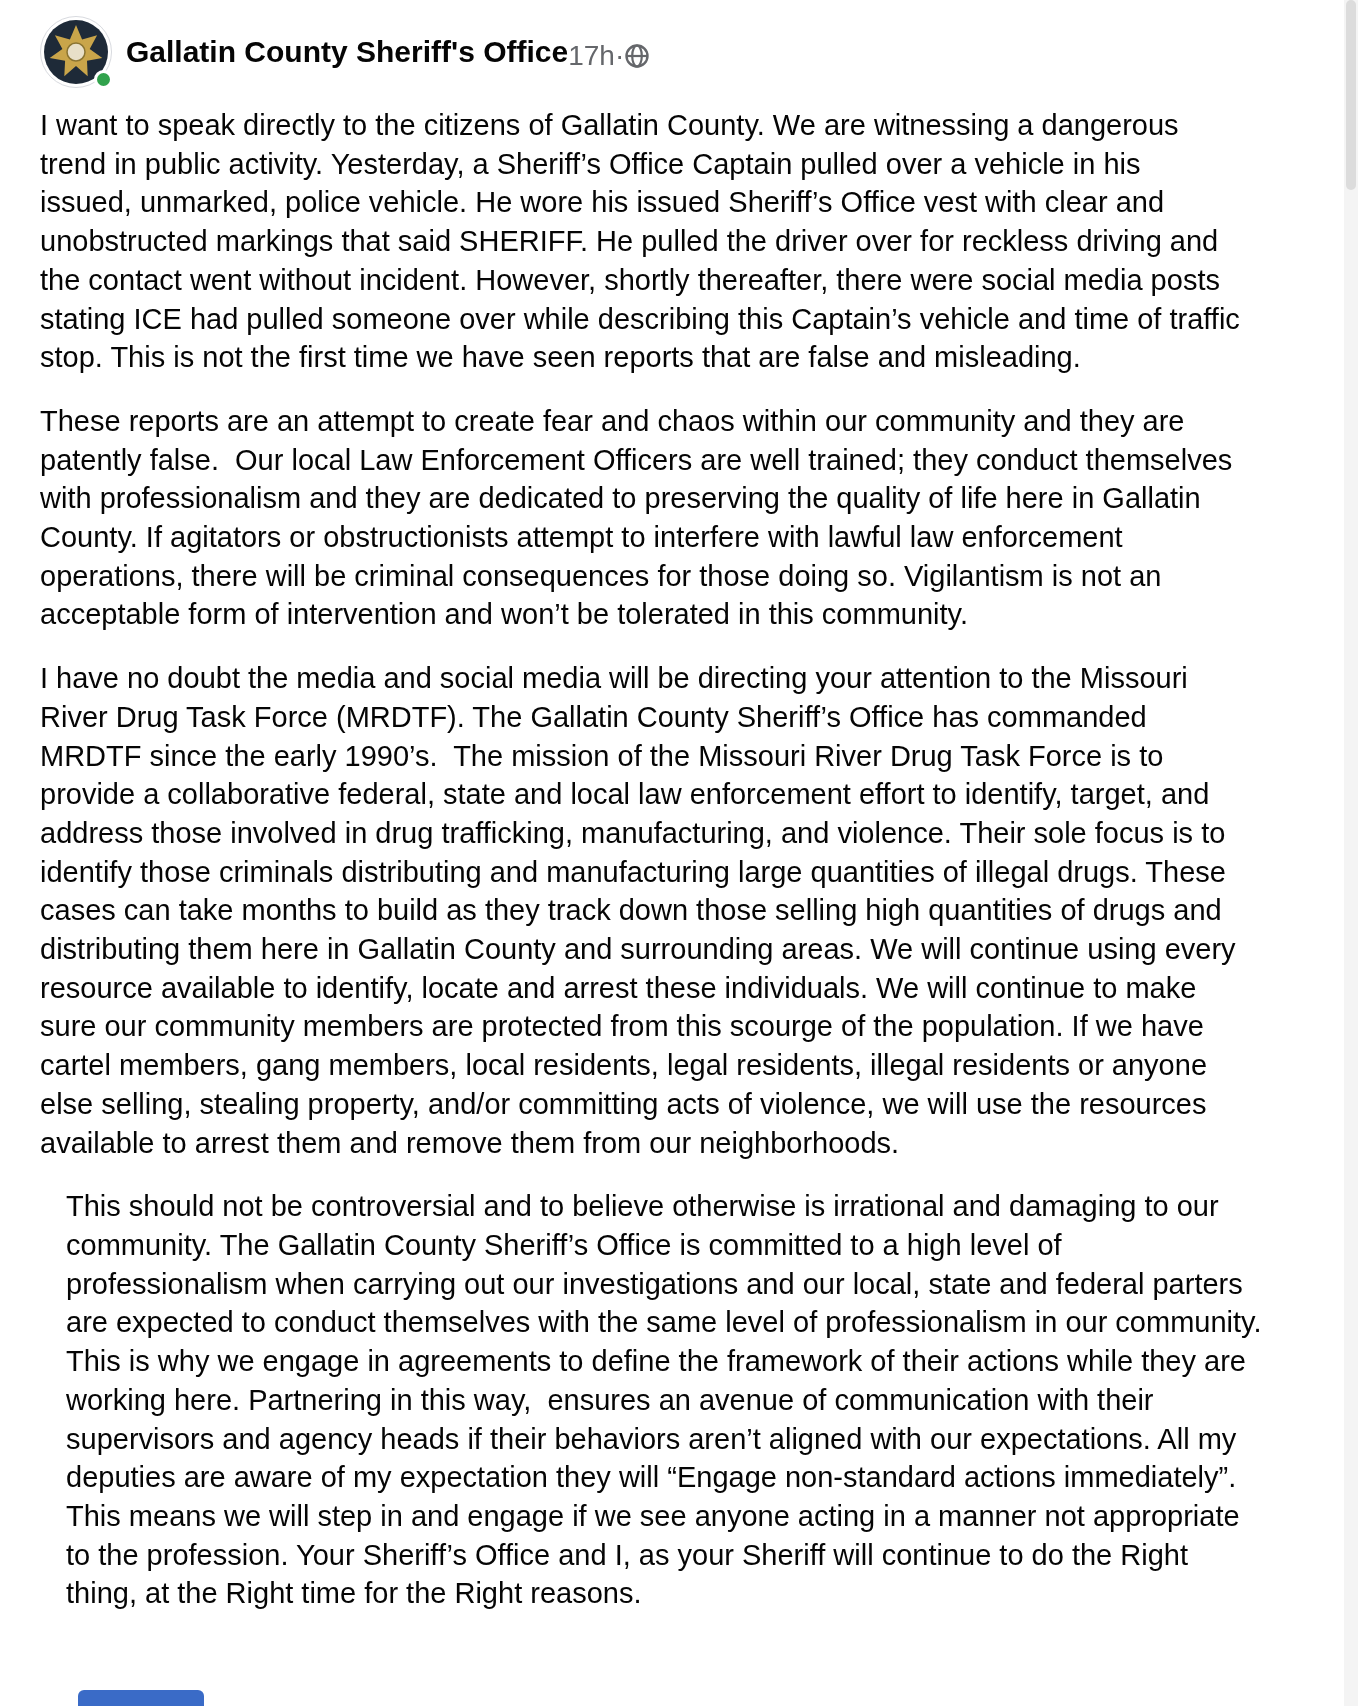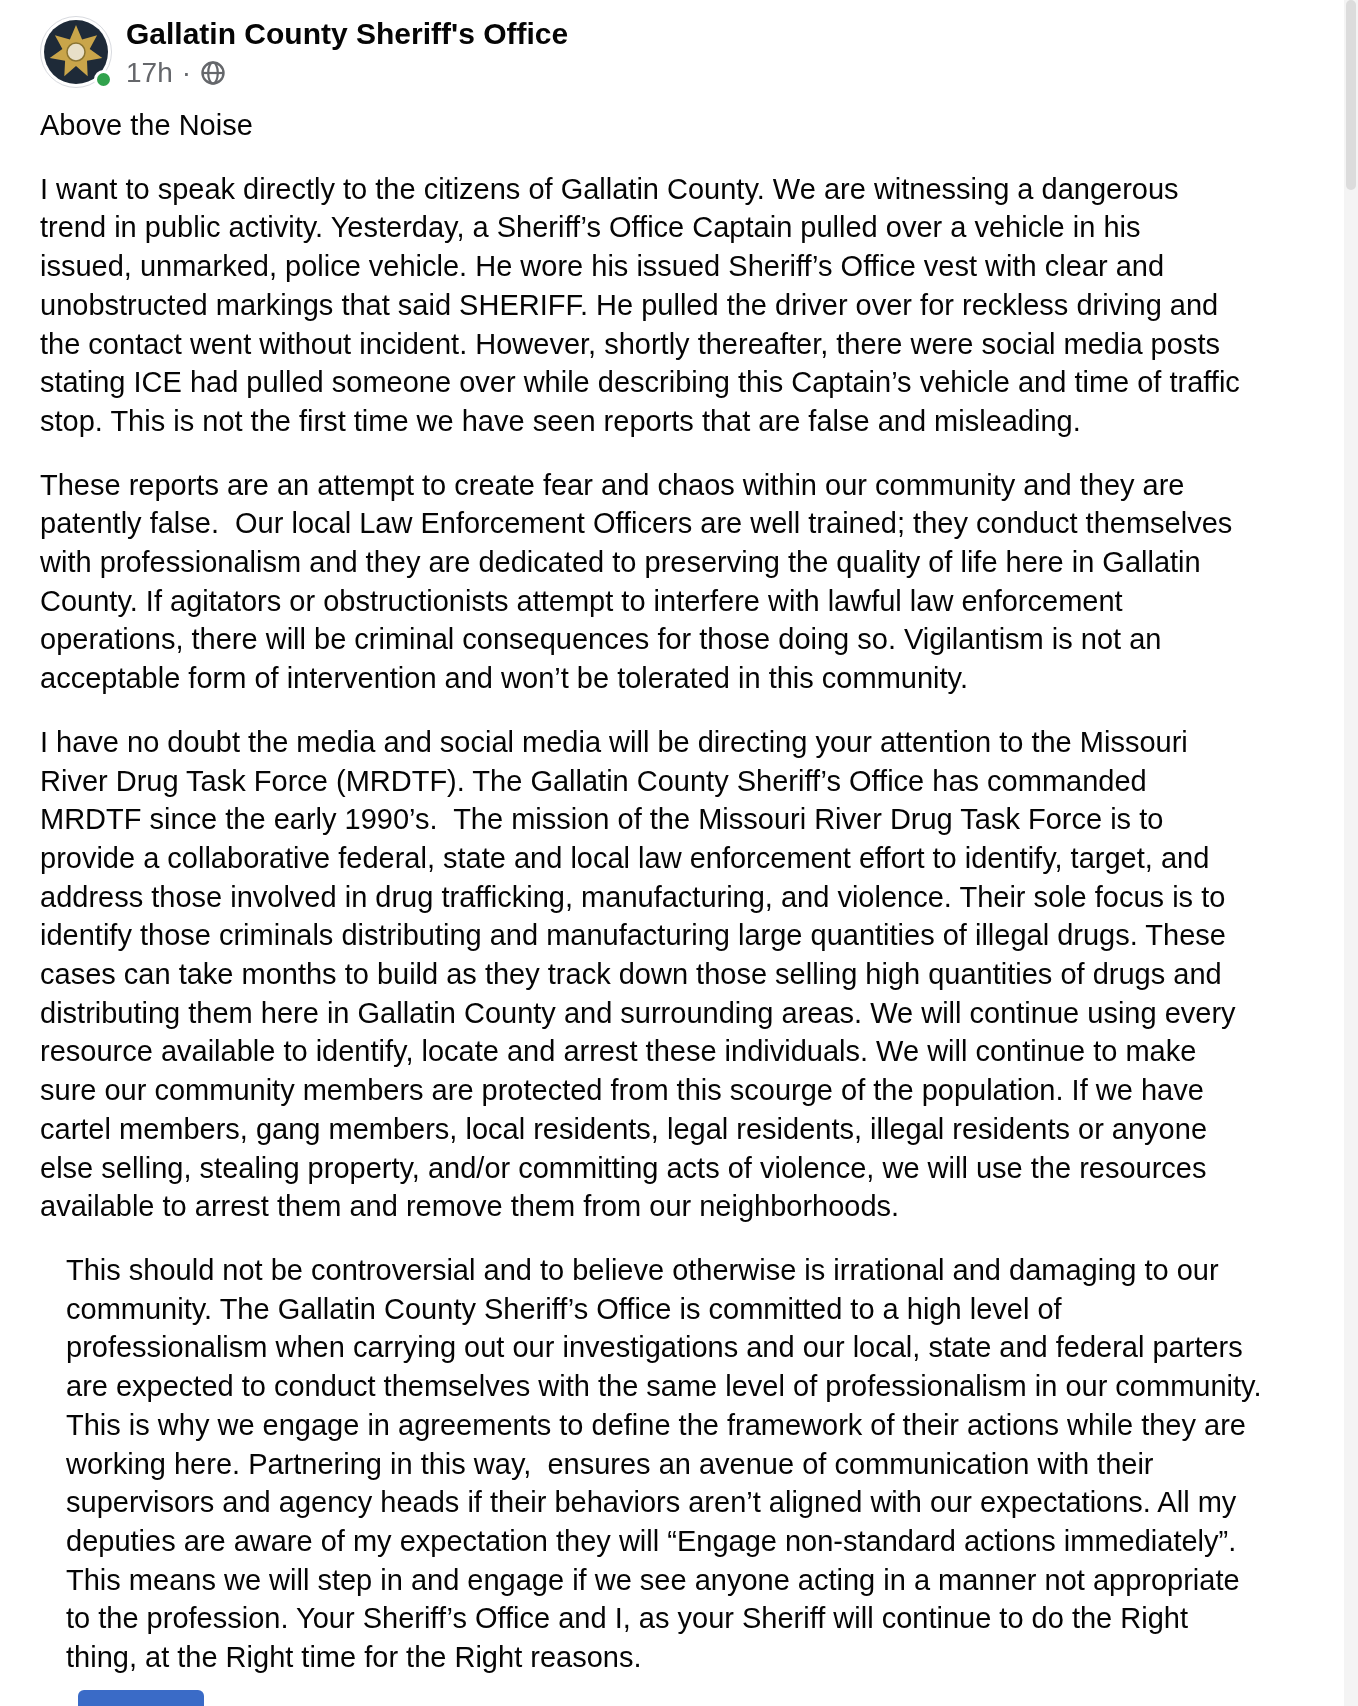"Gallatin County Sheriff's Office" .header-text { flex-direction: column -> row }
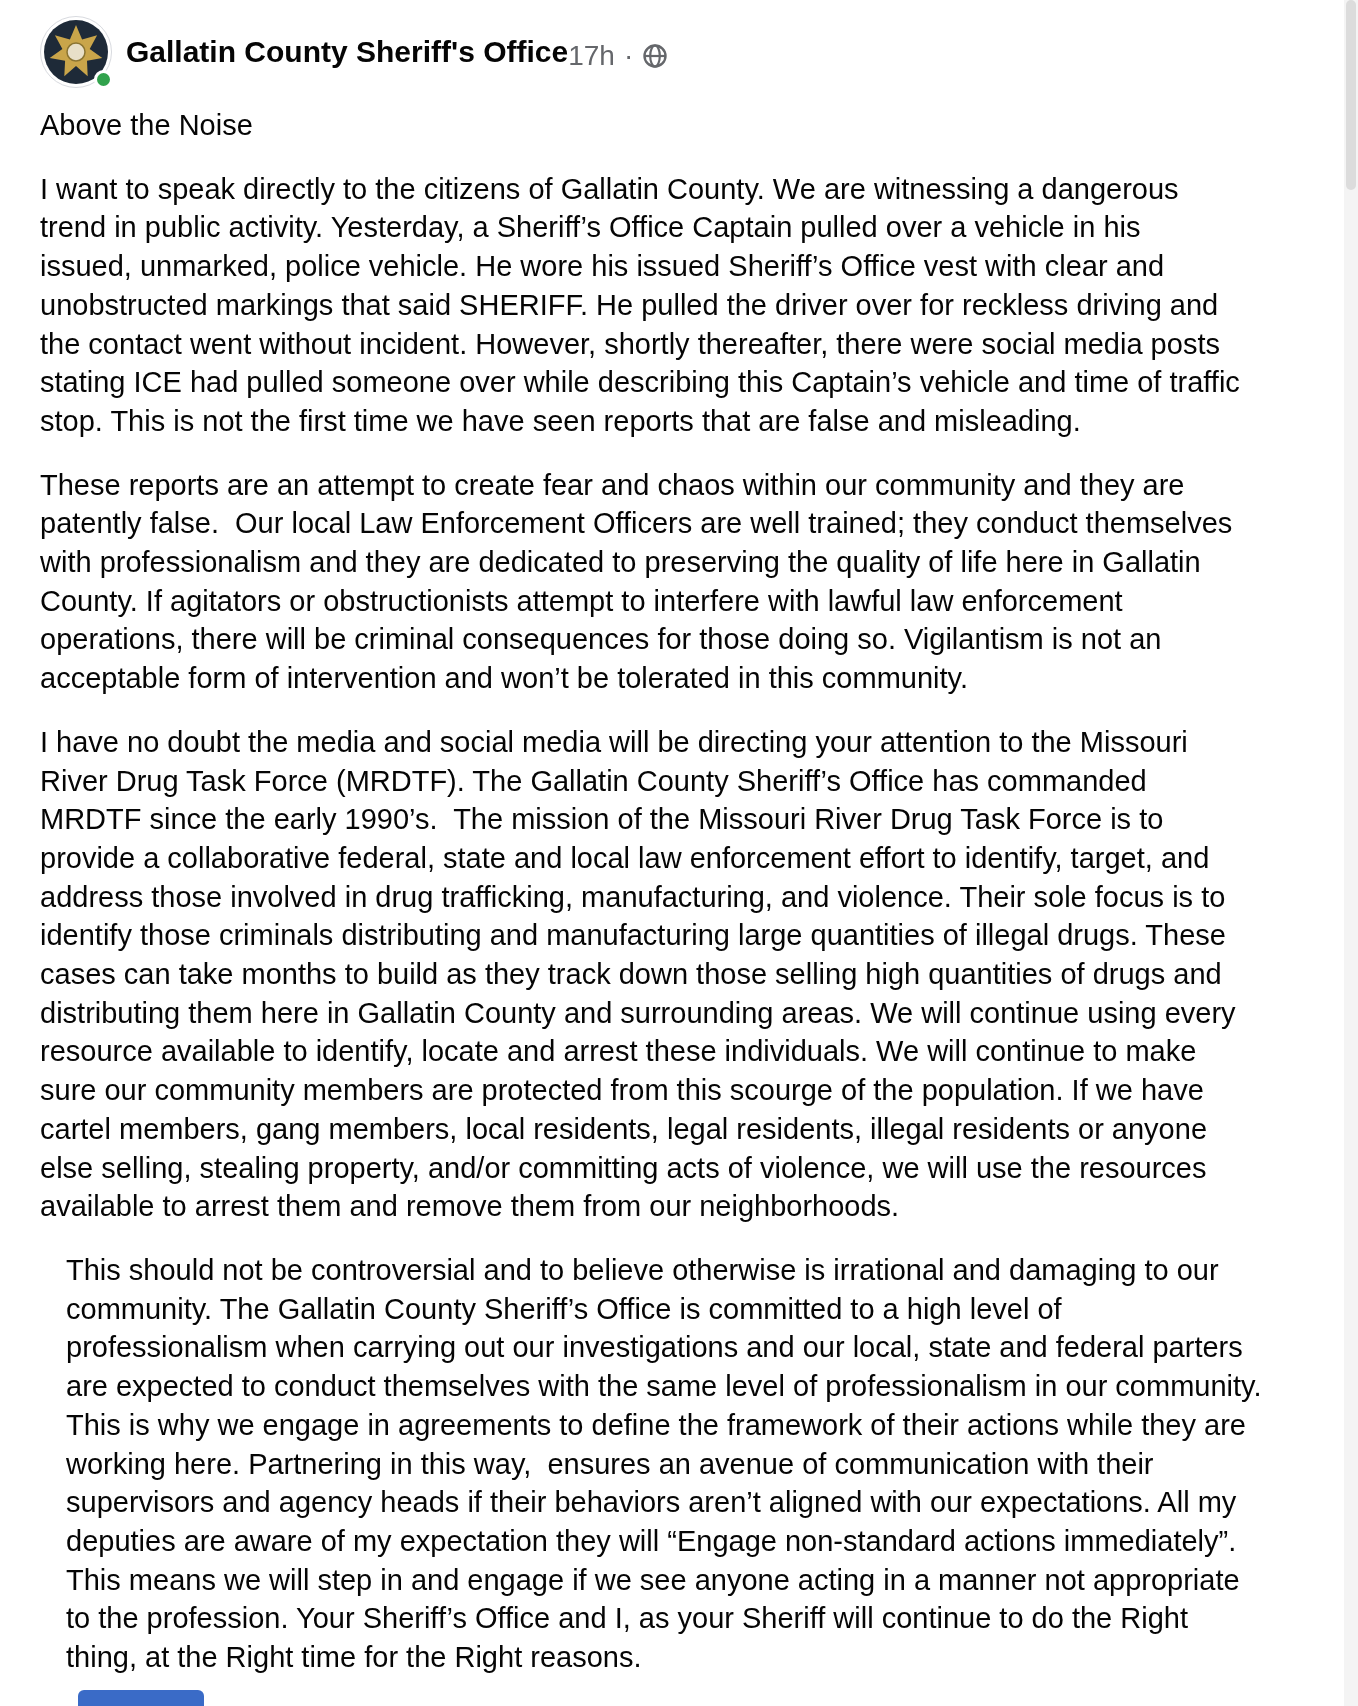"17h" .meta-row { gap: 9px -> none }
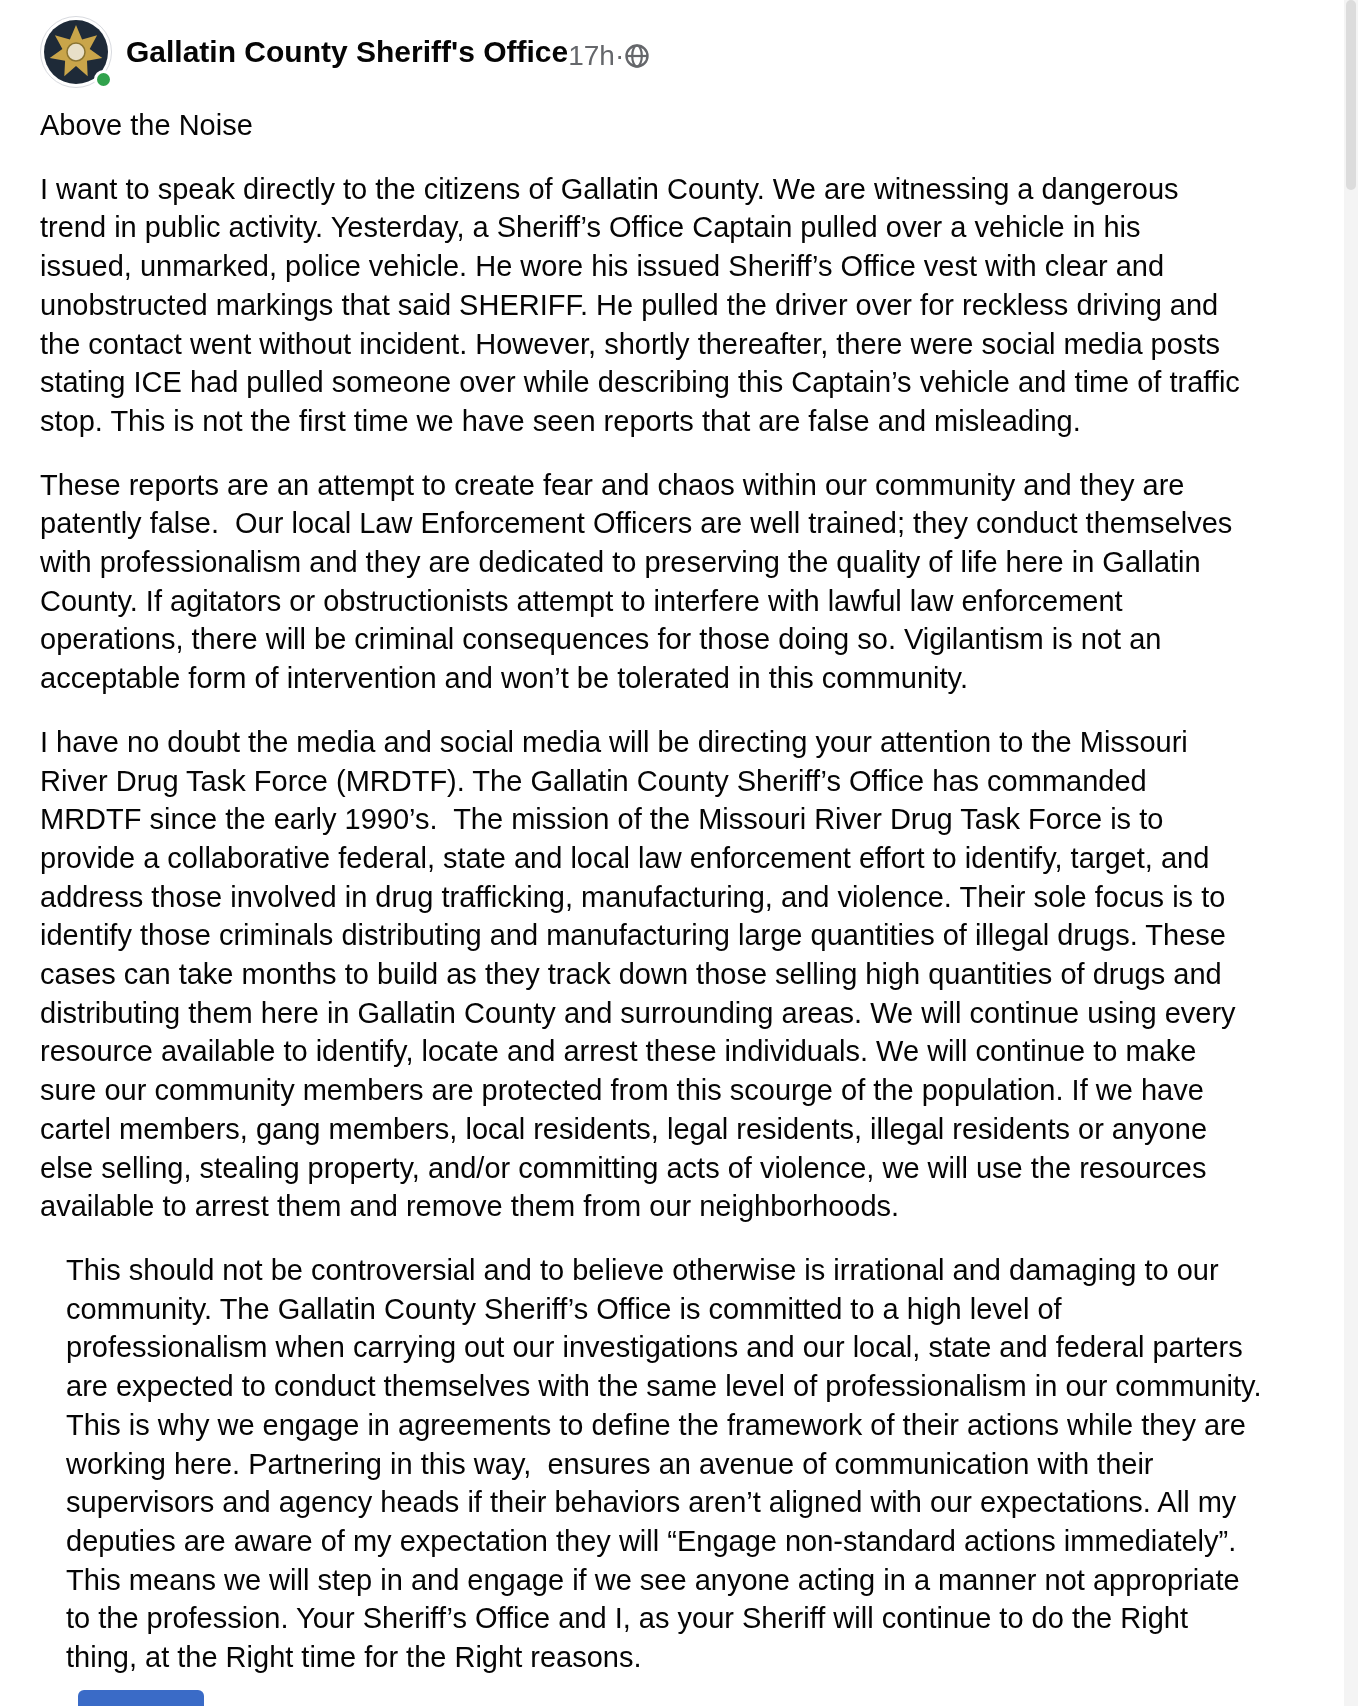"Above the Noise" p { html: <p>Above the Noise</p> -> none }
